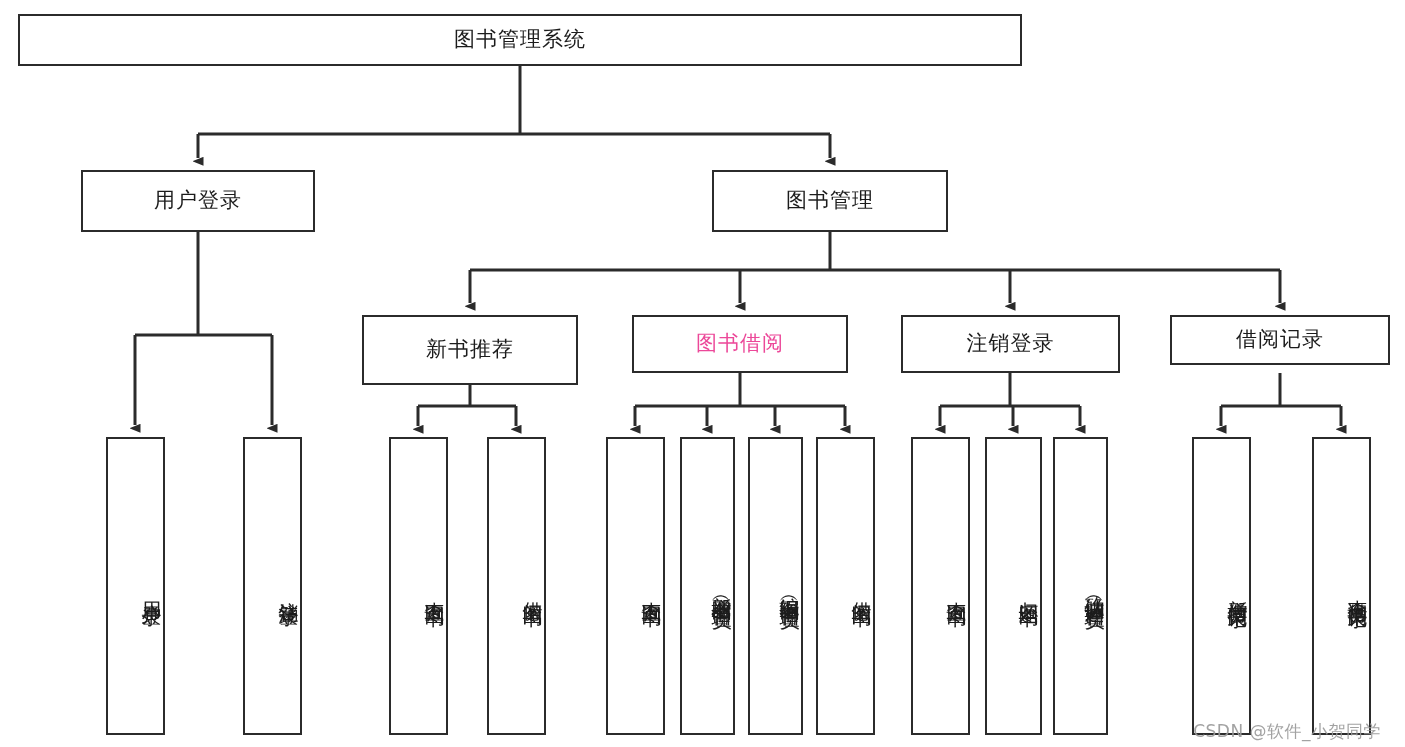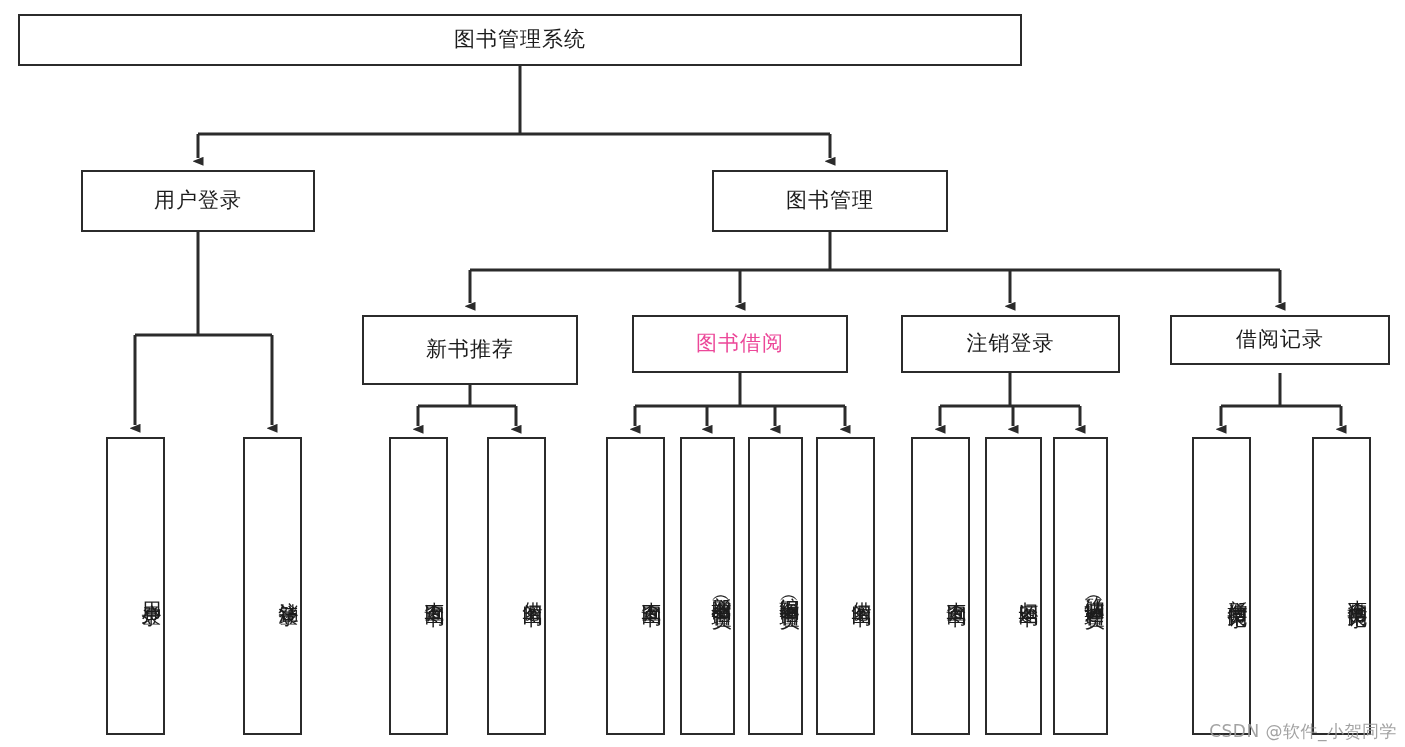"CSDN @软件_小贺同学" .watermark { right: 8px -> 24px }
